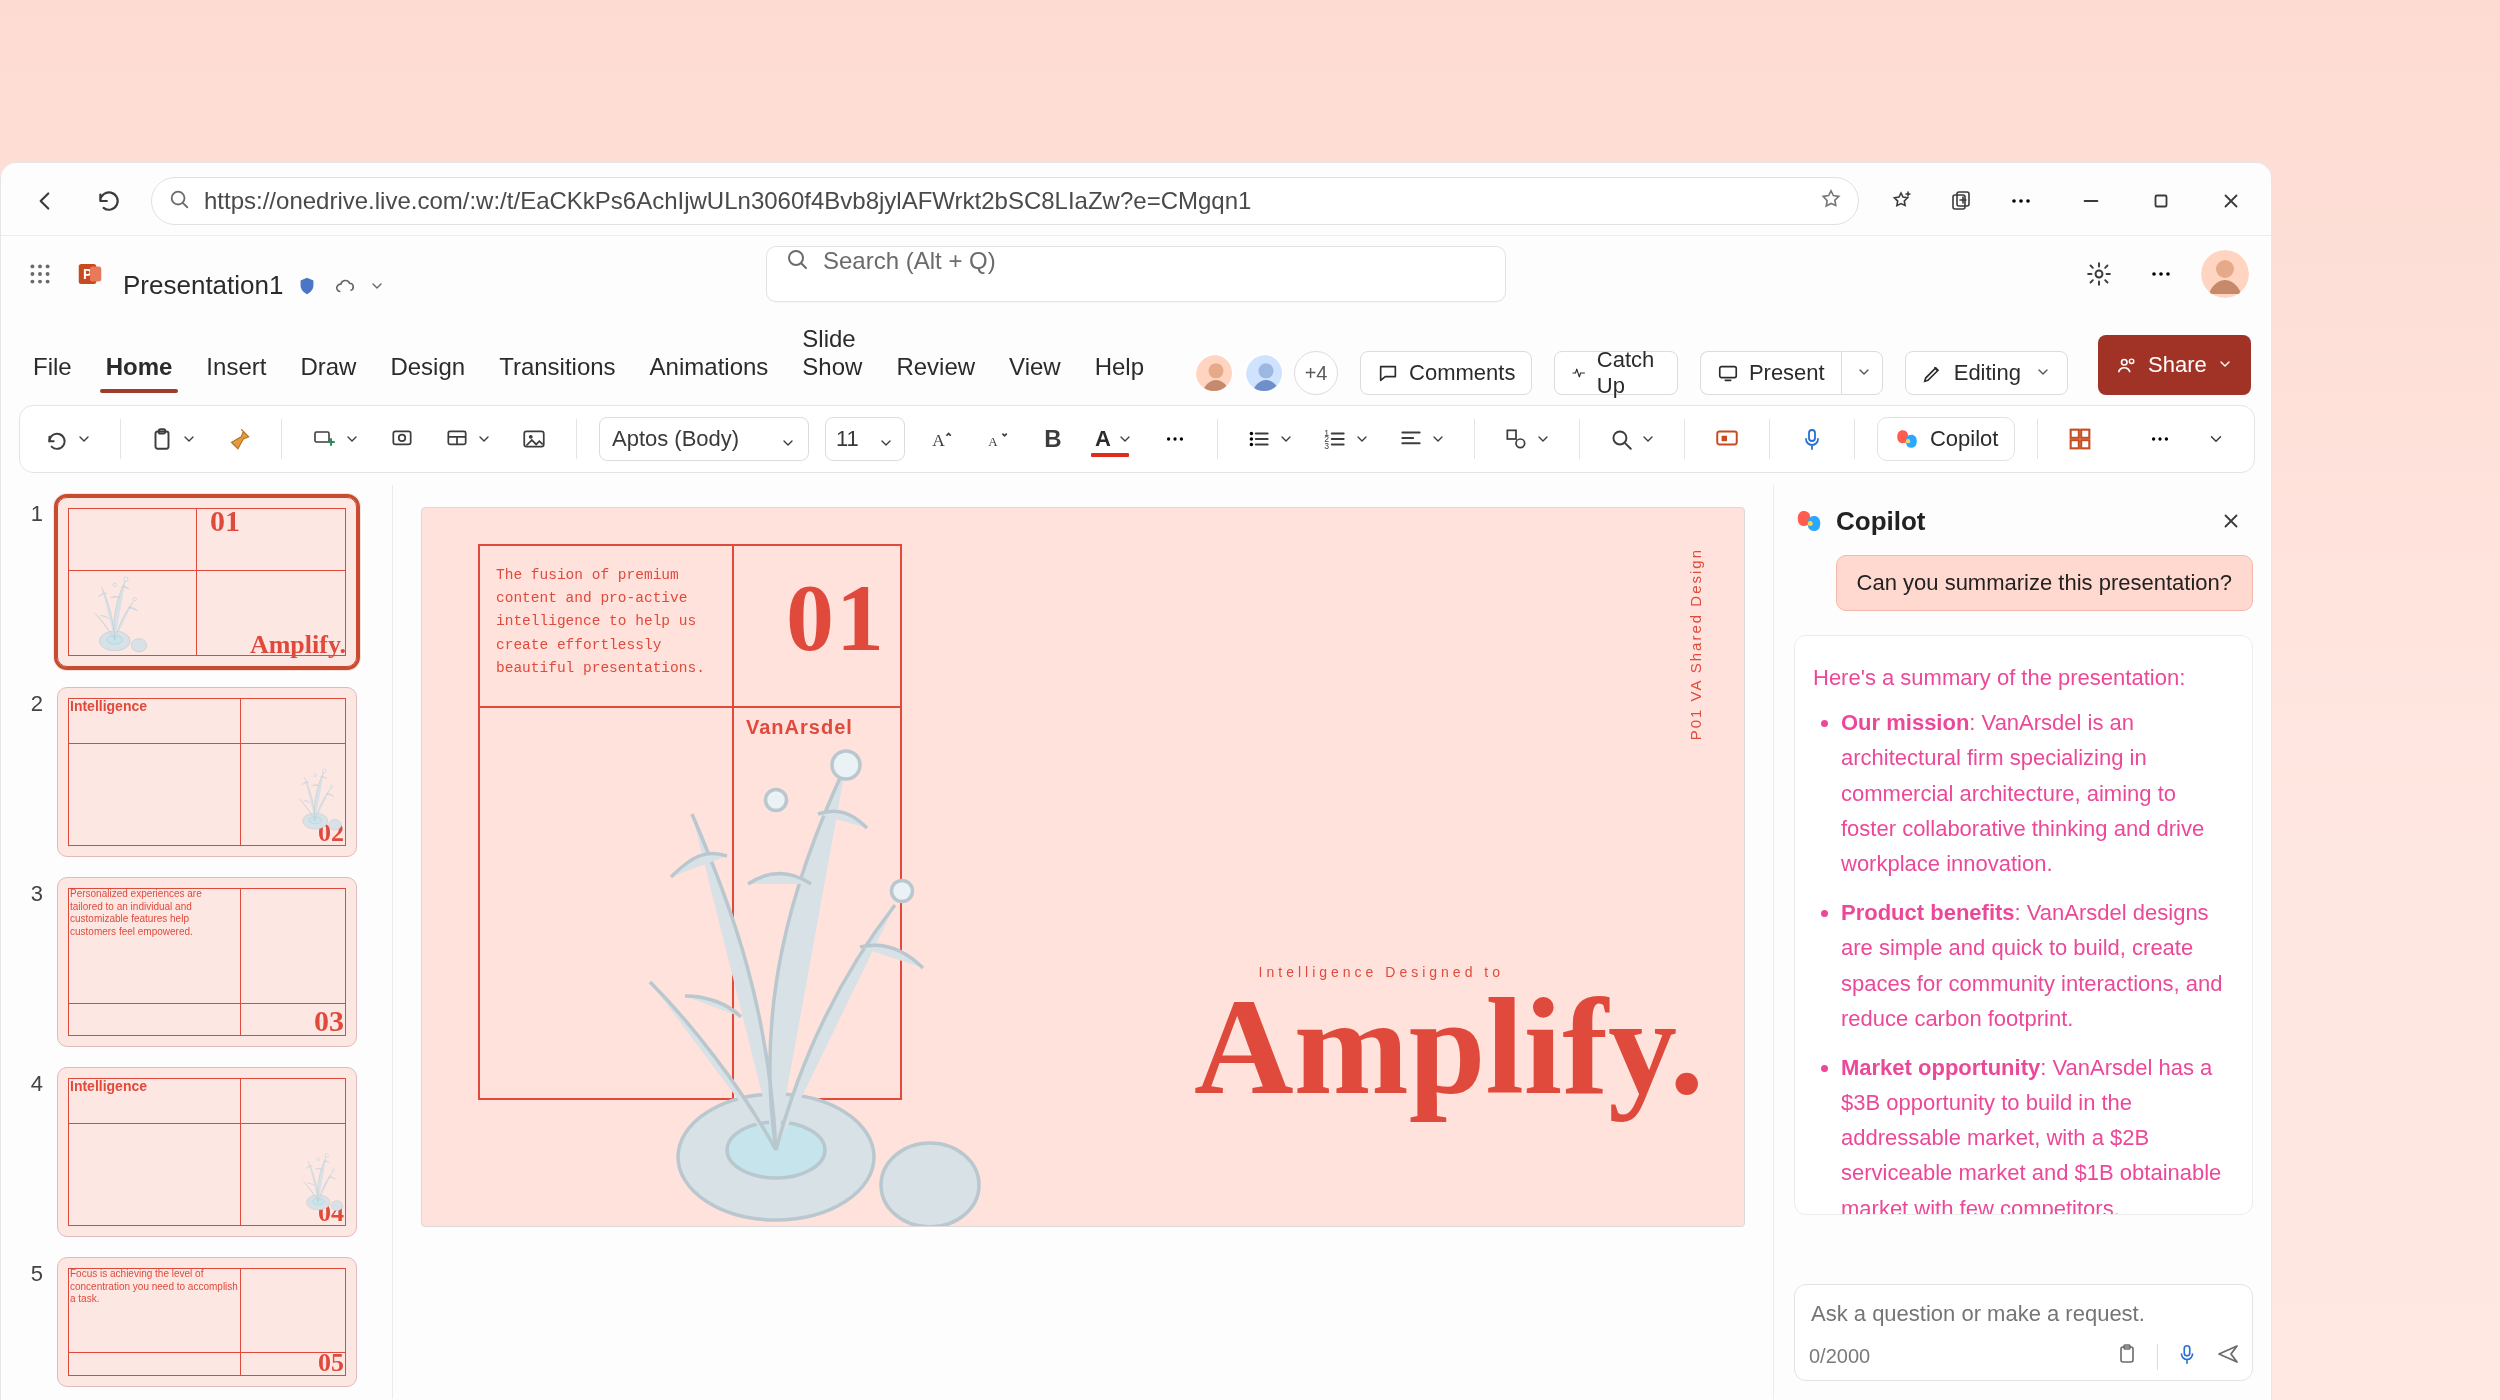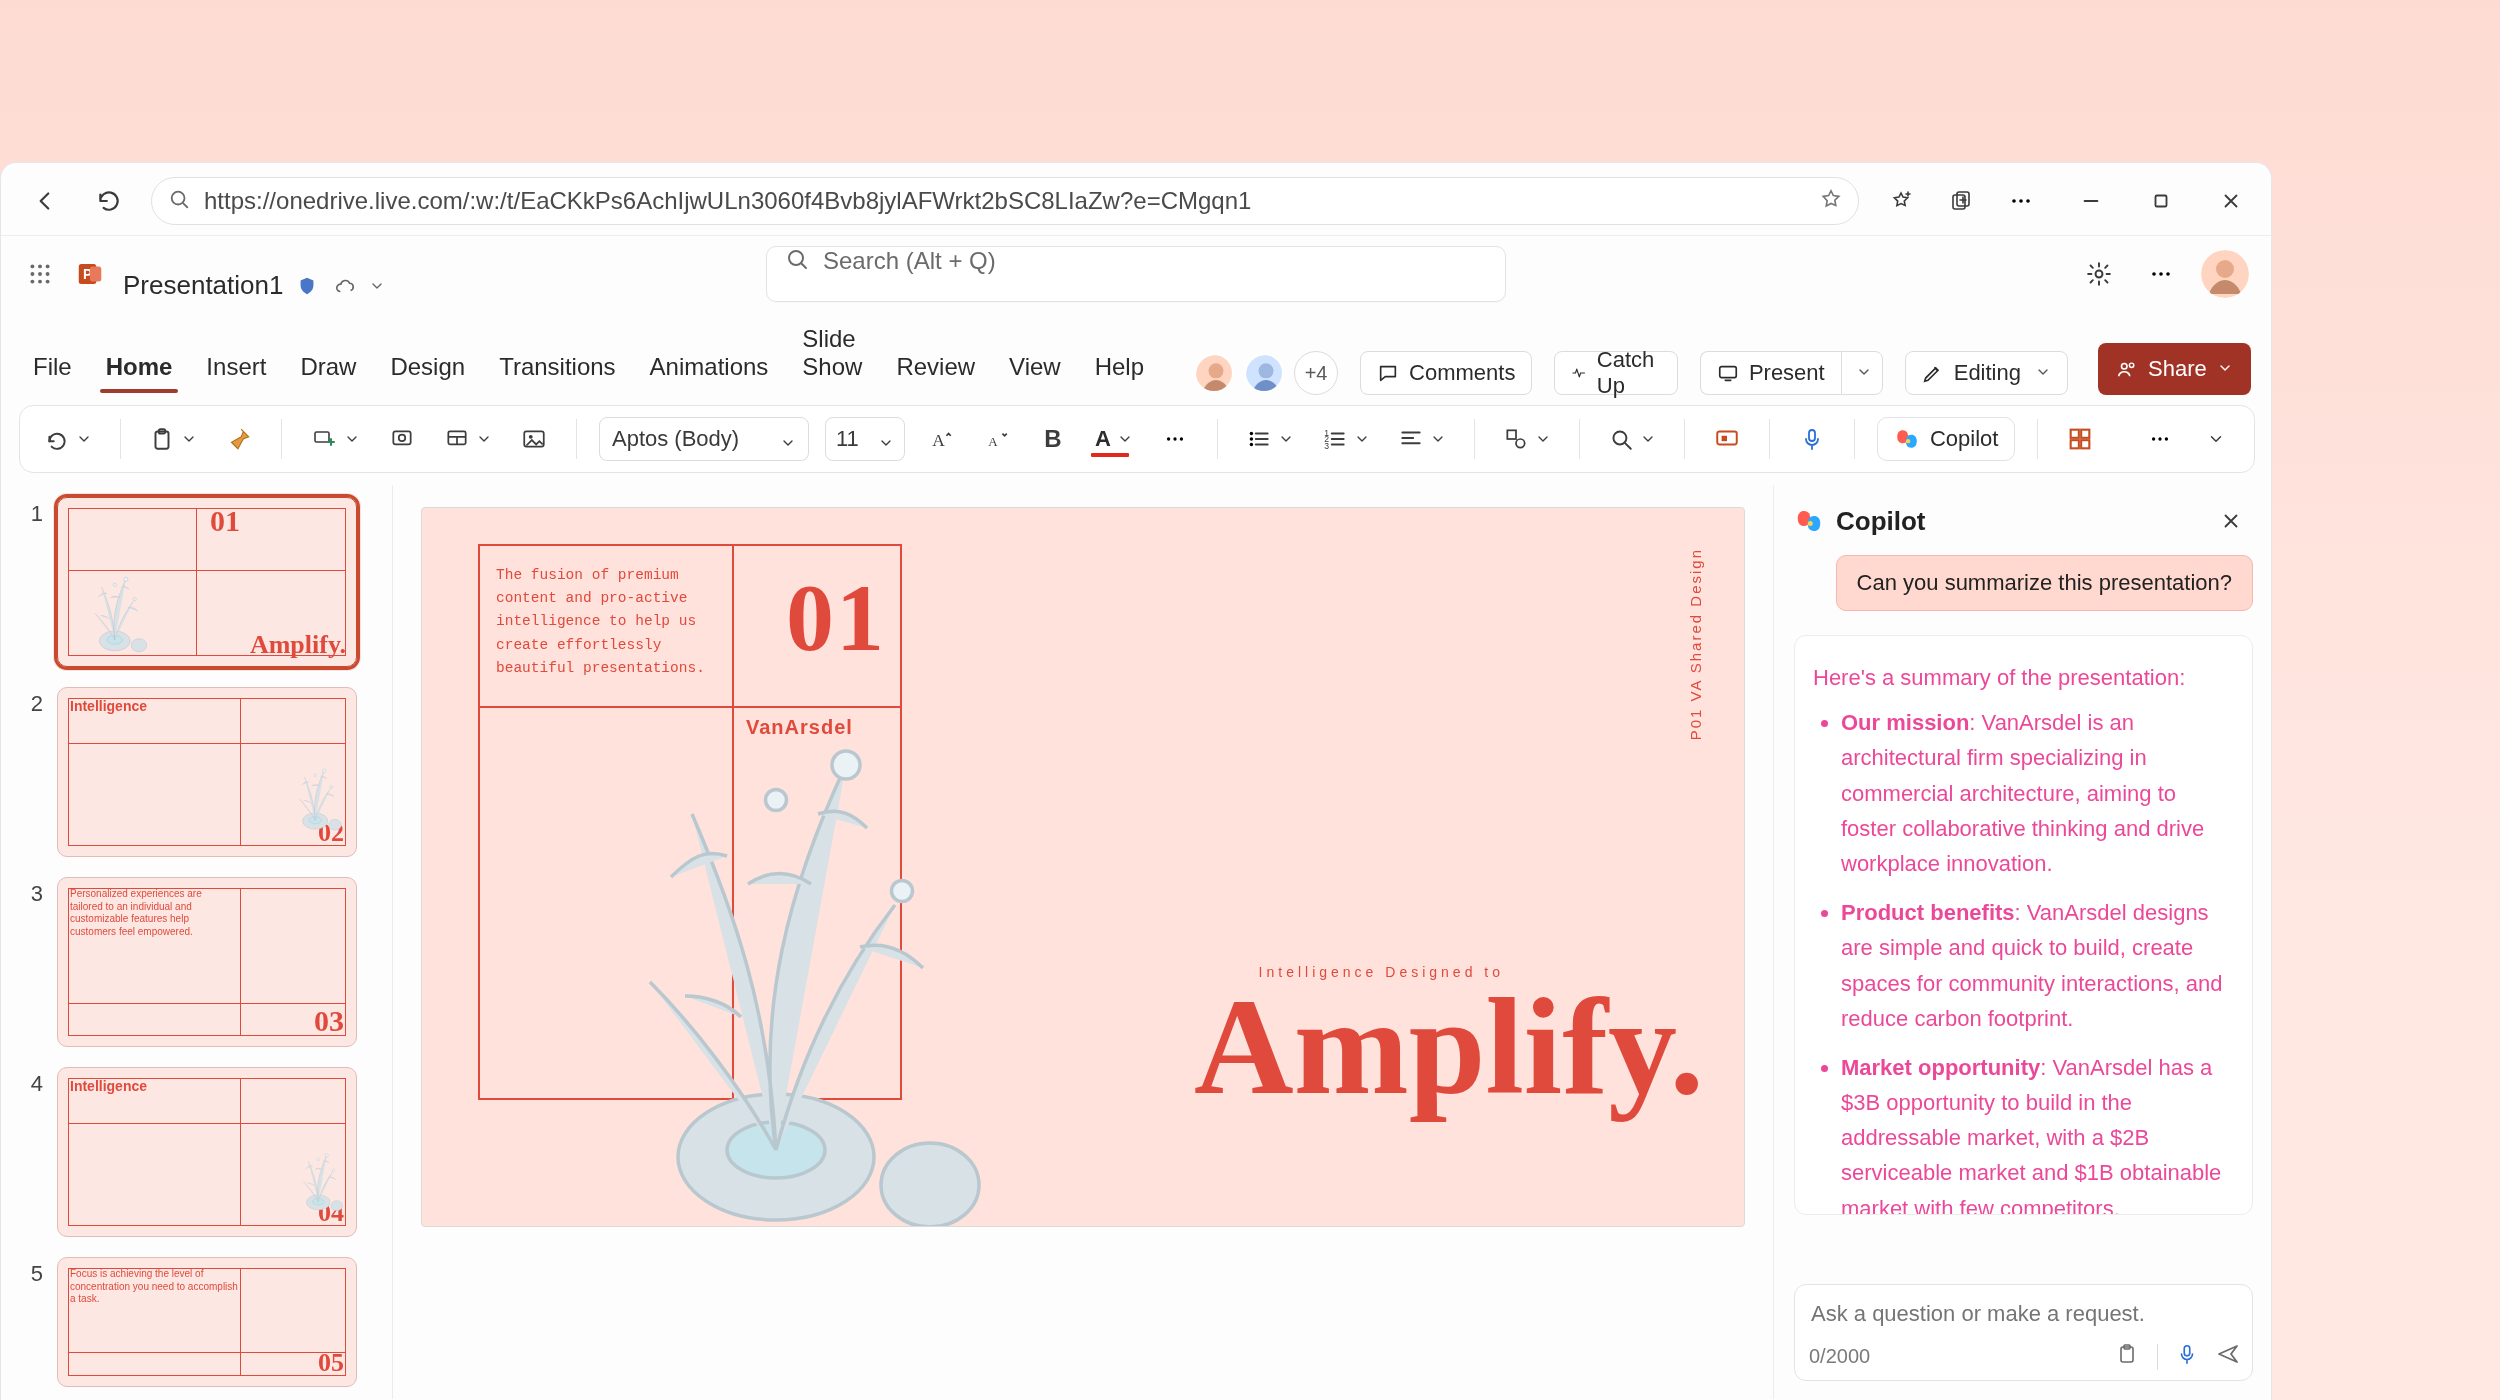"Share" .share-btn { height: 52px -> 60px }
